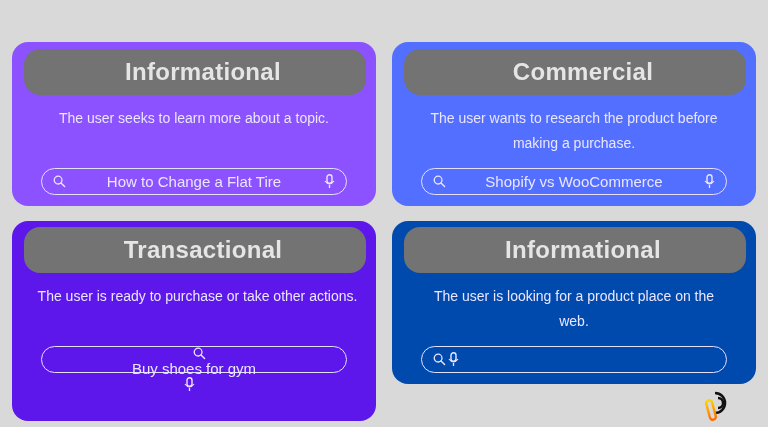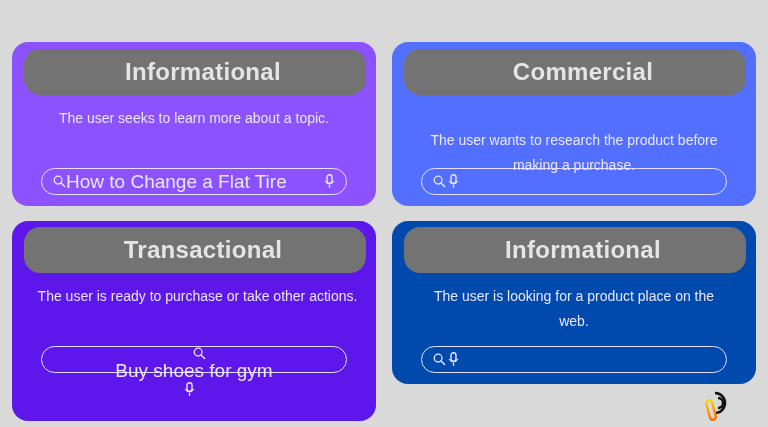"The user wants to research" div.desc { margin-top: 22px -> none }
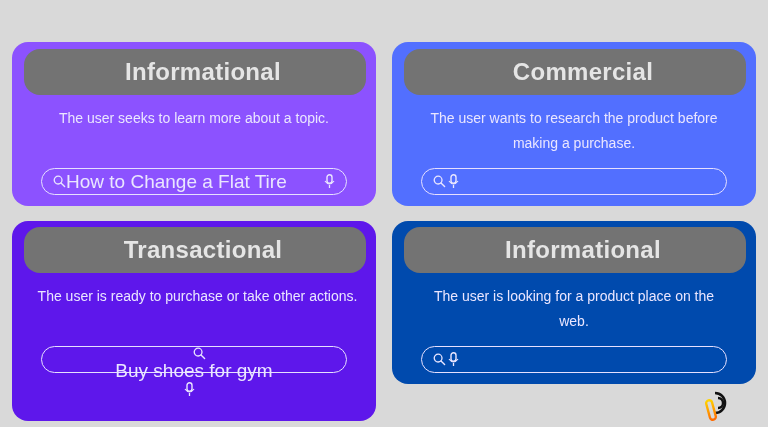"How to Change a Flat" .search .q { font-size: 19px -> 15px; text-align: none -> center }
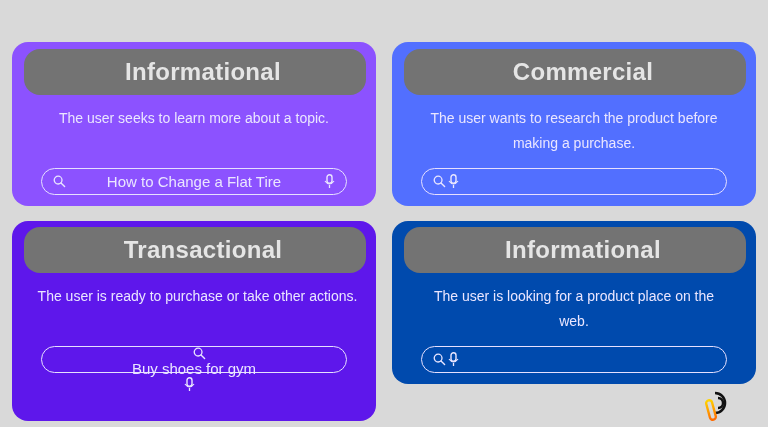"Shopify vs WooCommerce" span.q { html: none -> <span>Shopify vs WooCommerce</span> }
